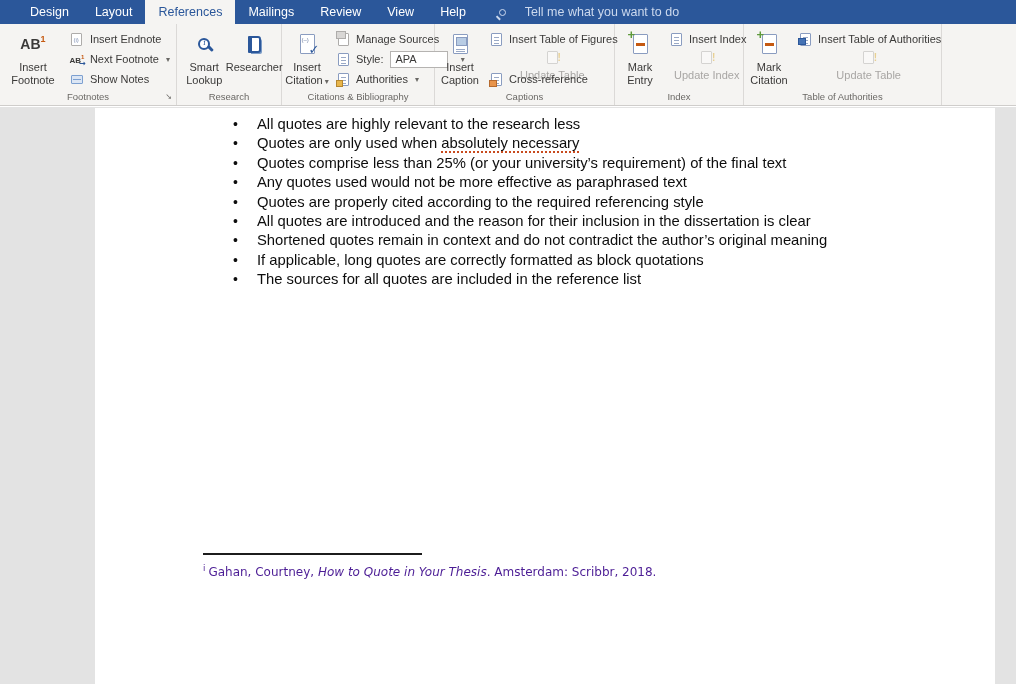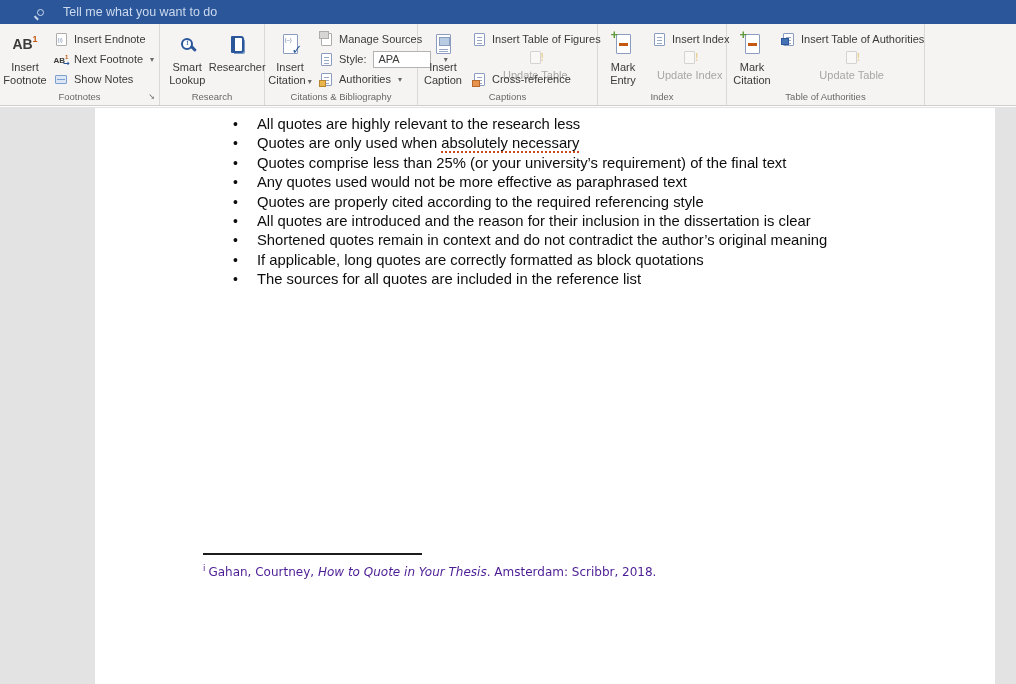"Design" div.tabs { html: none -> <div> <div>Design</div> <div>Layout</div> <div>References</div> <div>Mailings</div> <div>Review</div> <div>View</div> <div>Help</div> </div> }
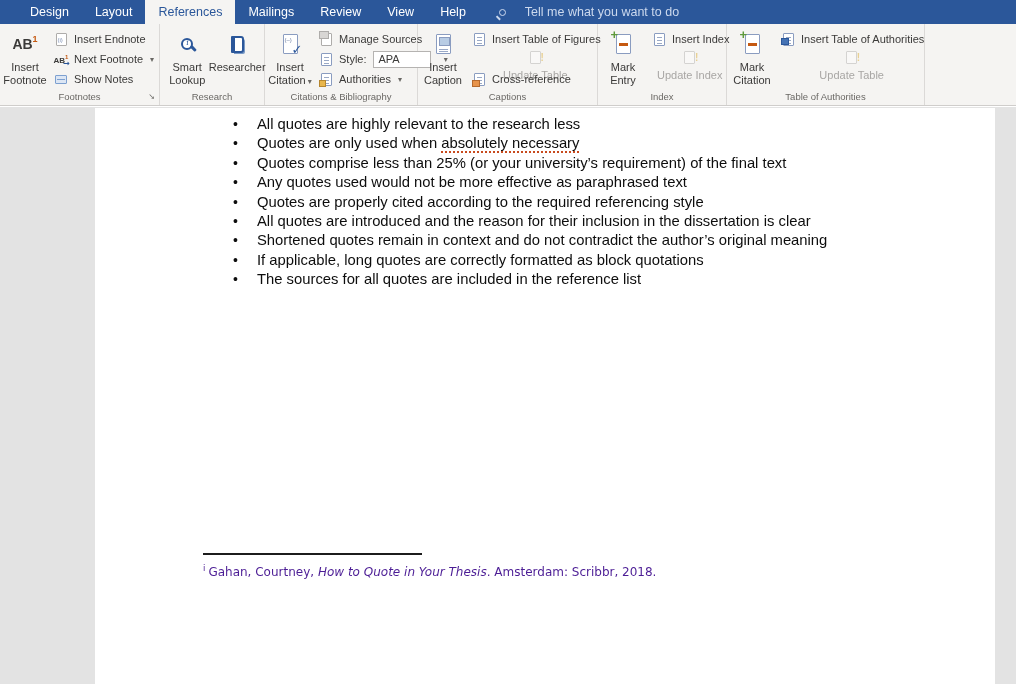"AB" div.rgroup { width: 160px -> 177px }
